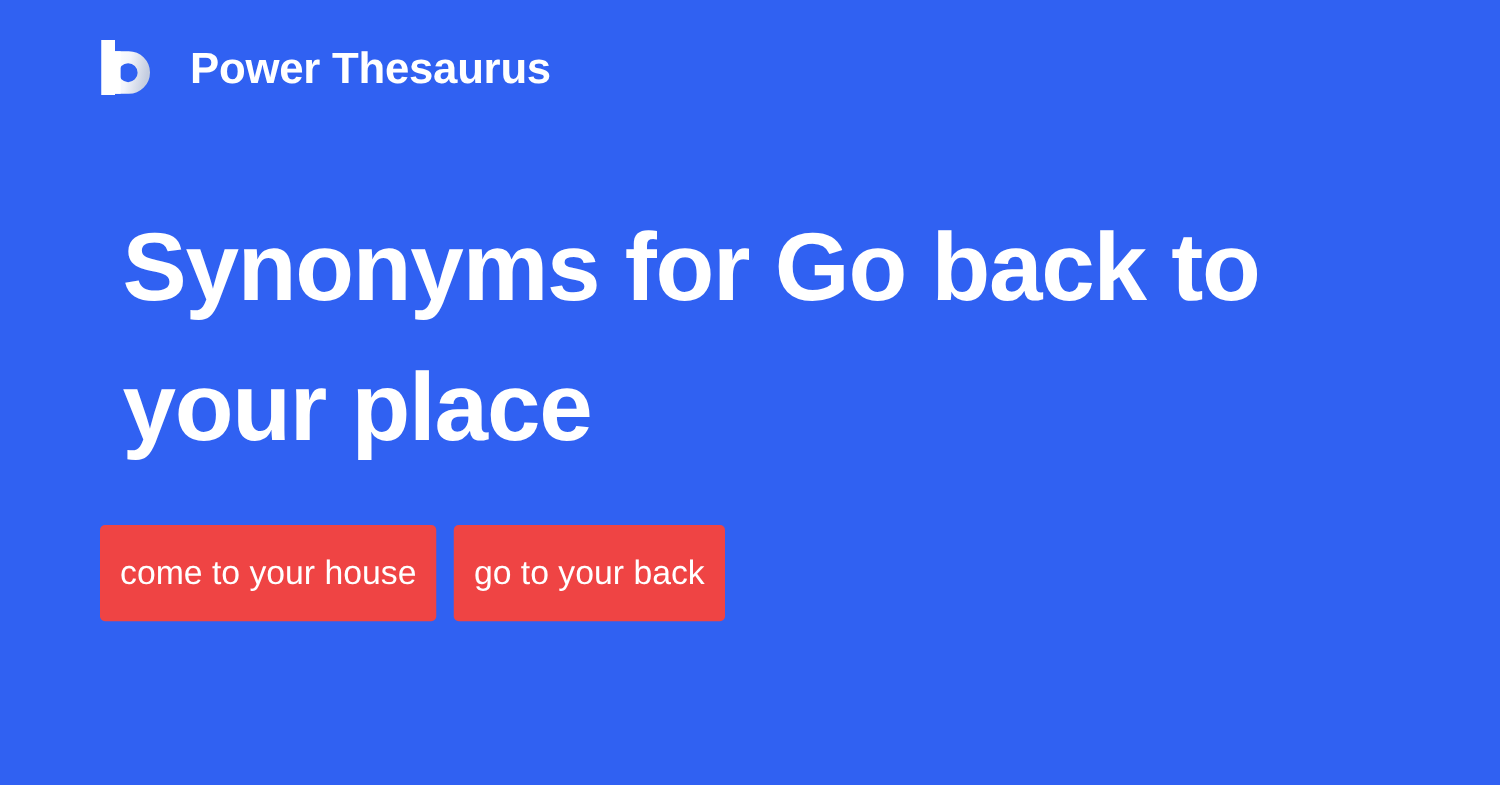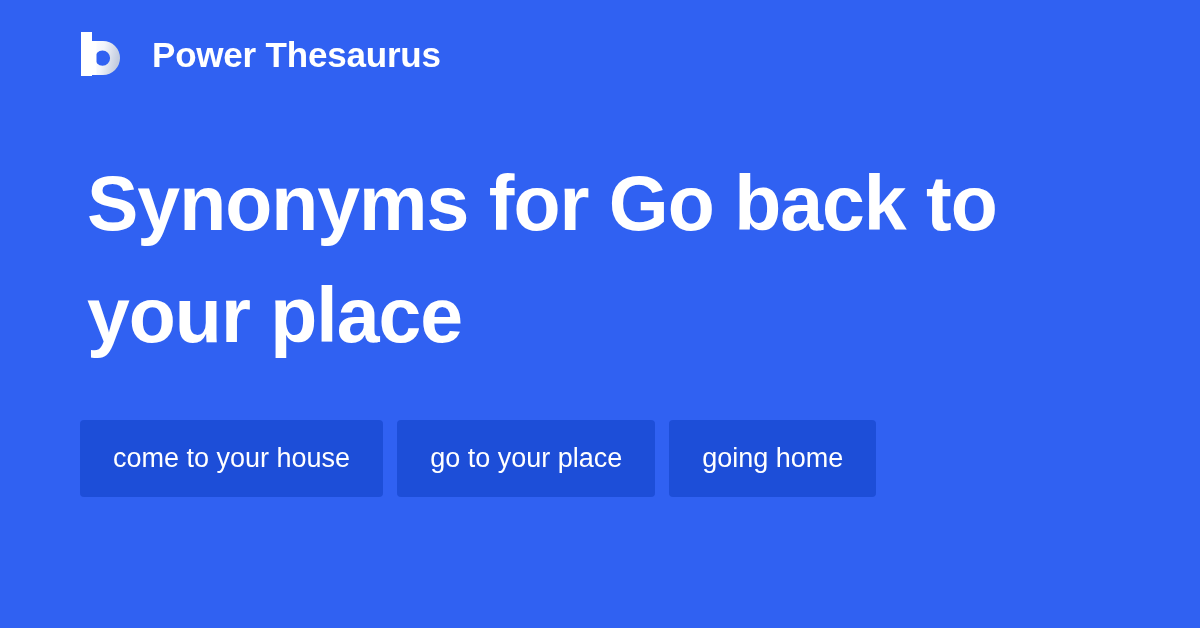"Synonyms for Go back to" .headline { margin: 7px -> 18px }
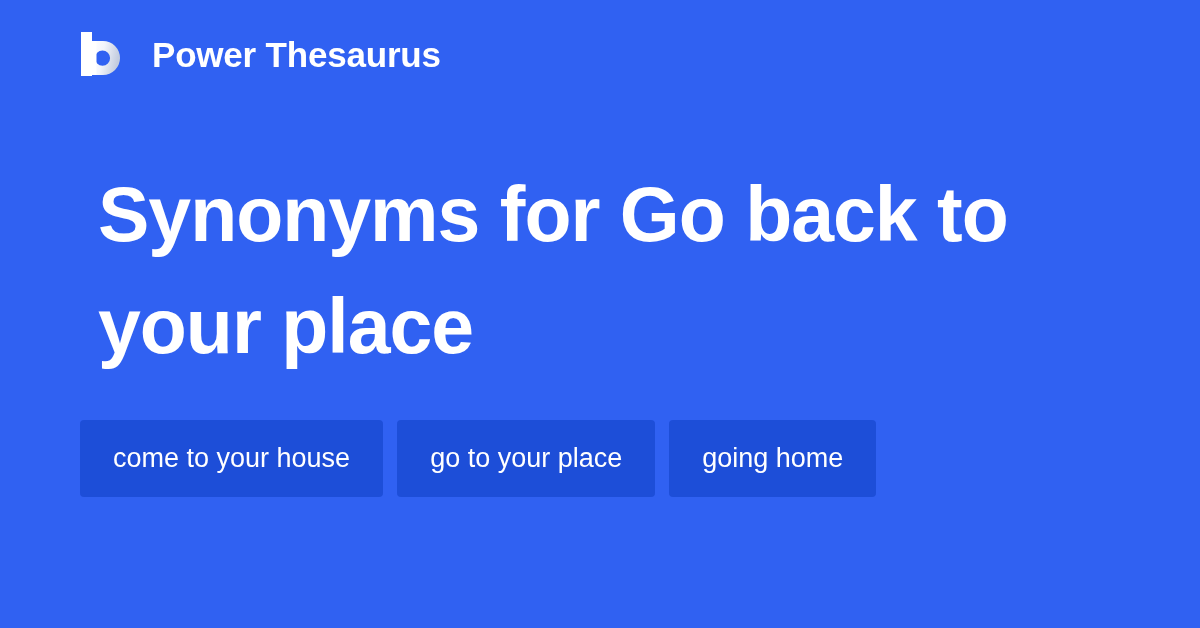"come to your house" .tag { background: #1d4ed8 -> #ef4444; padding: 25px 33px -> 25px 16px }
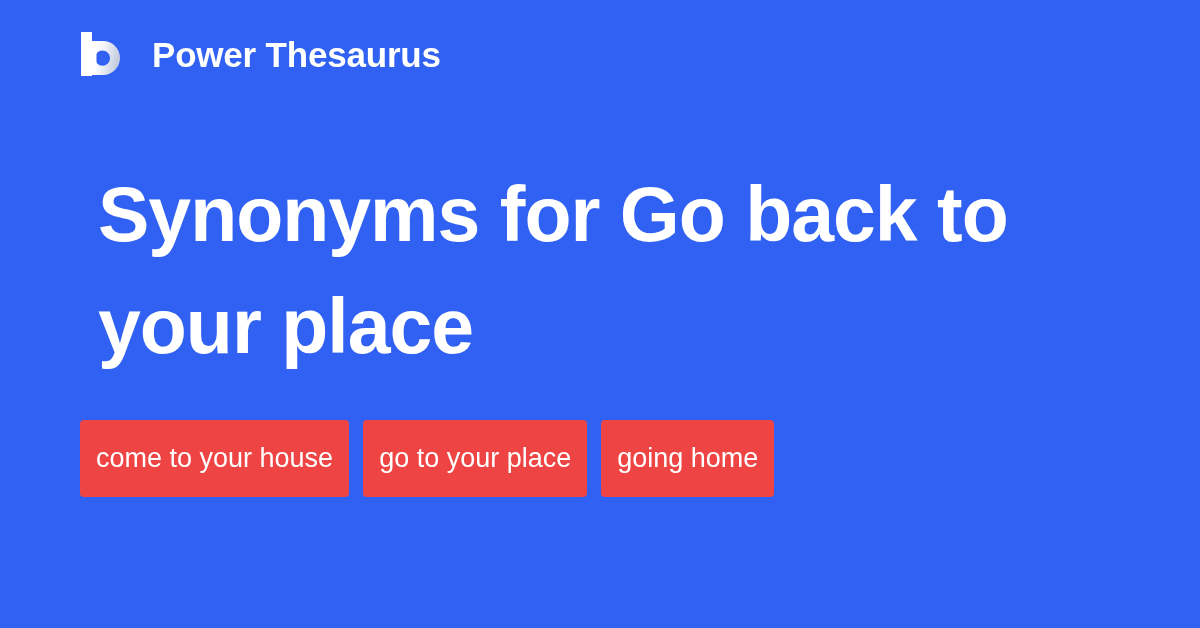"go to your place" span.tag { text: place -> back }
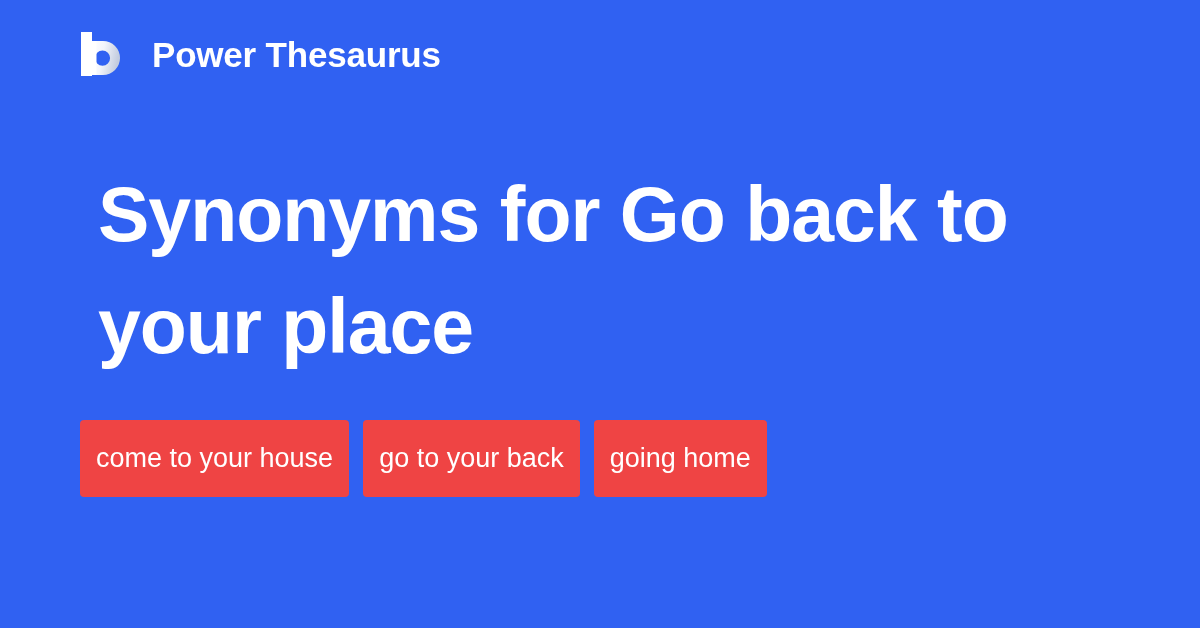"going home" span.tag { html: <span>going home</span> -> none }
